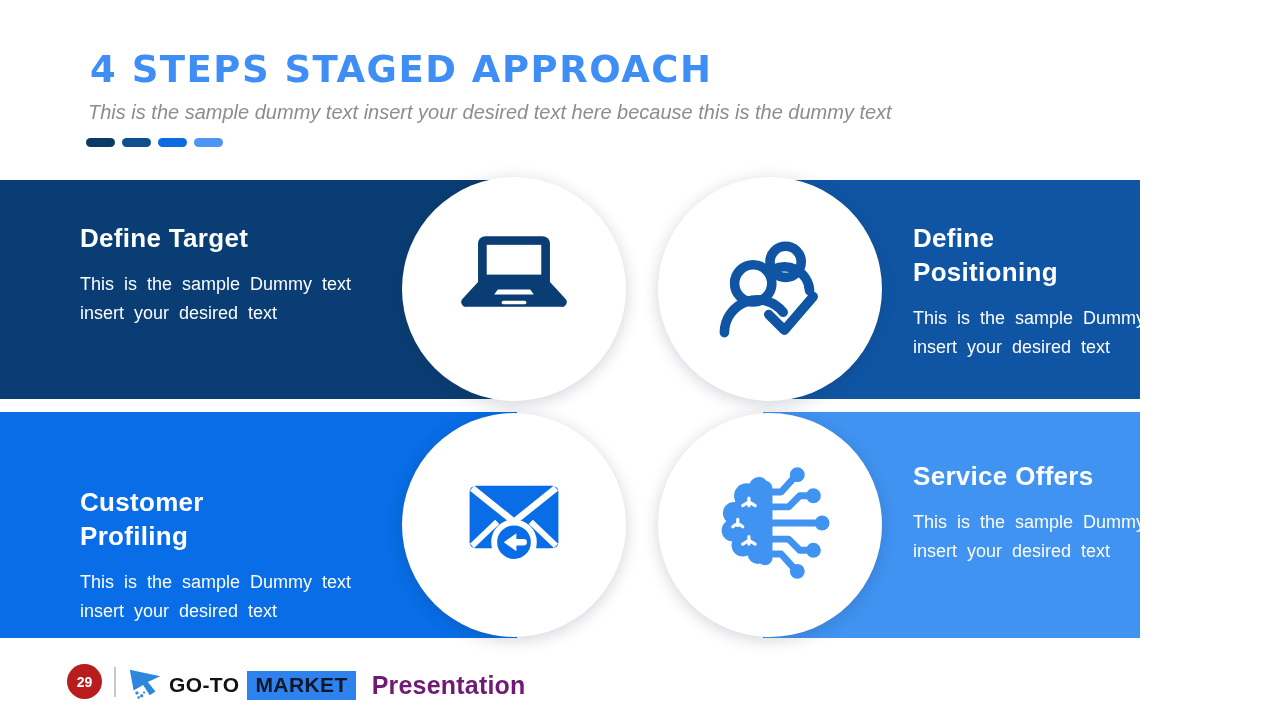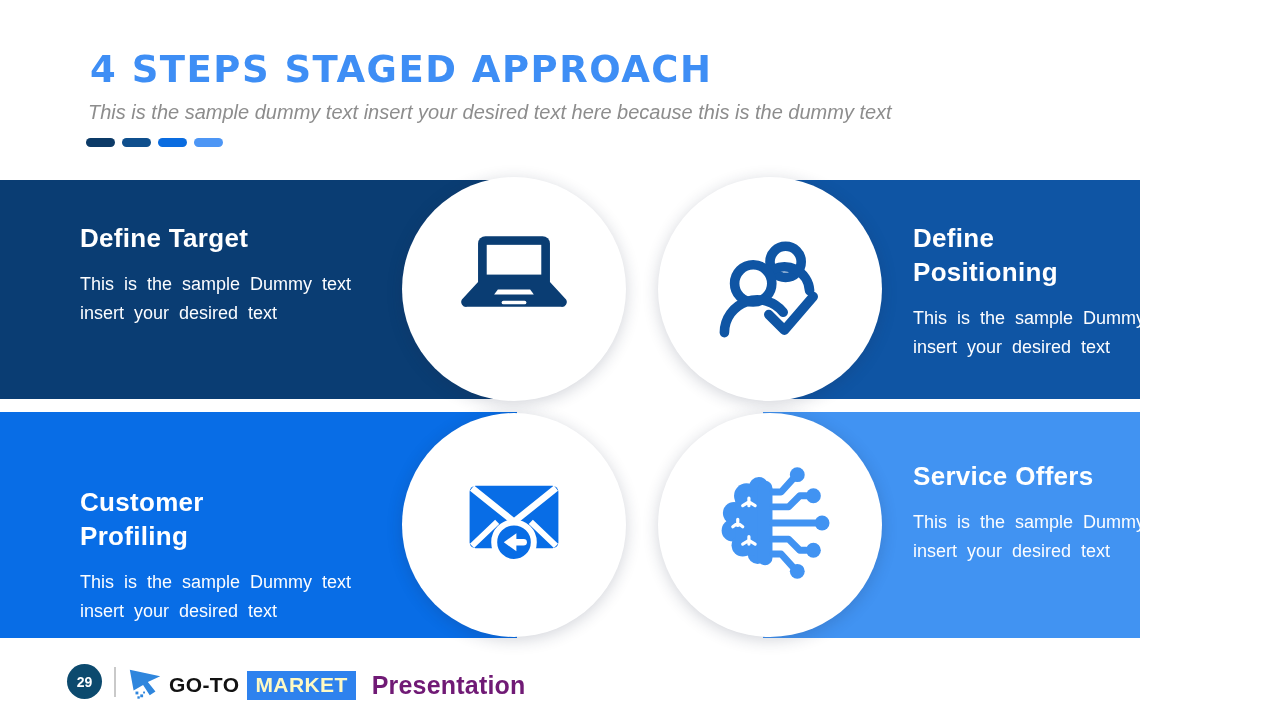"29" div.page-badge { background: #0c4a6e -> #b91c1c }
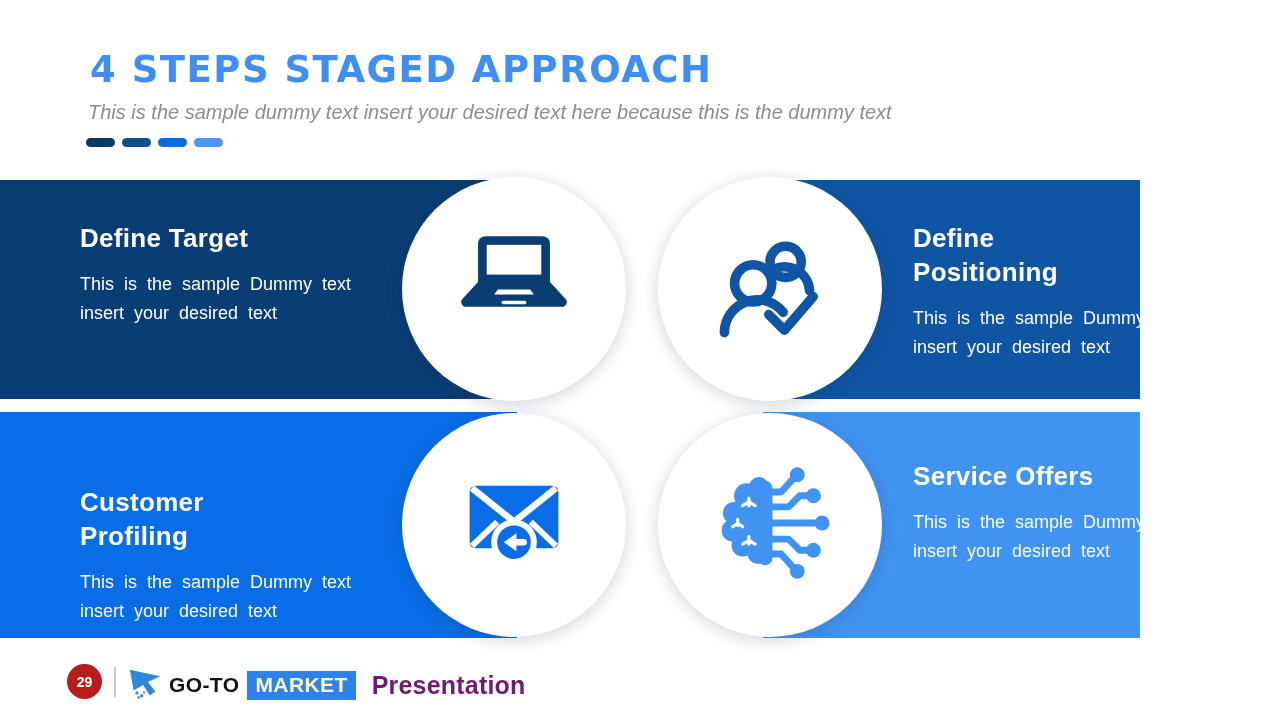"MARKET" .brand .market { color: #fef9c3 -> #0f172a }
